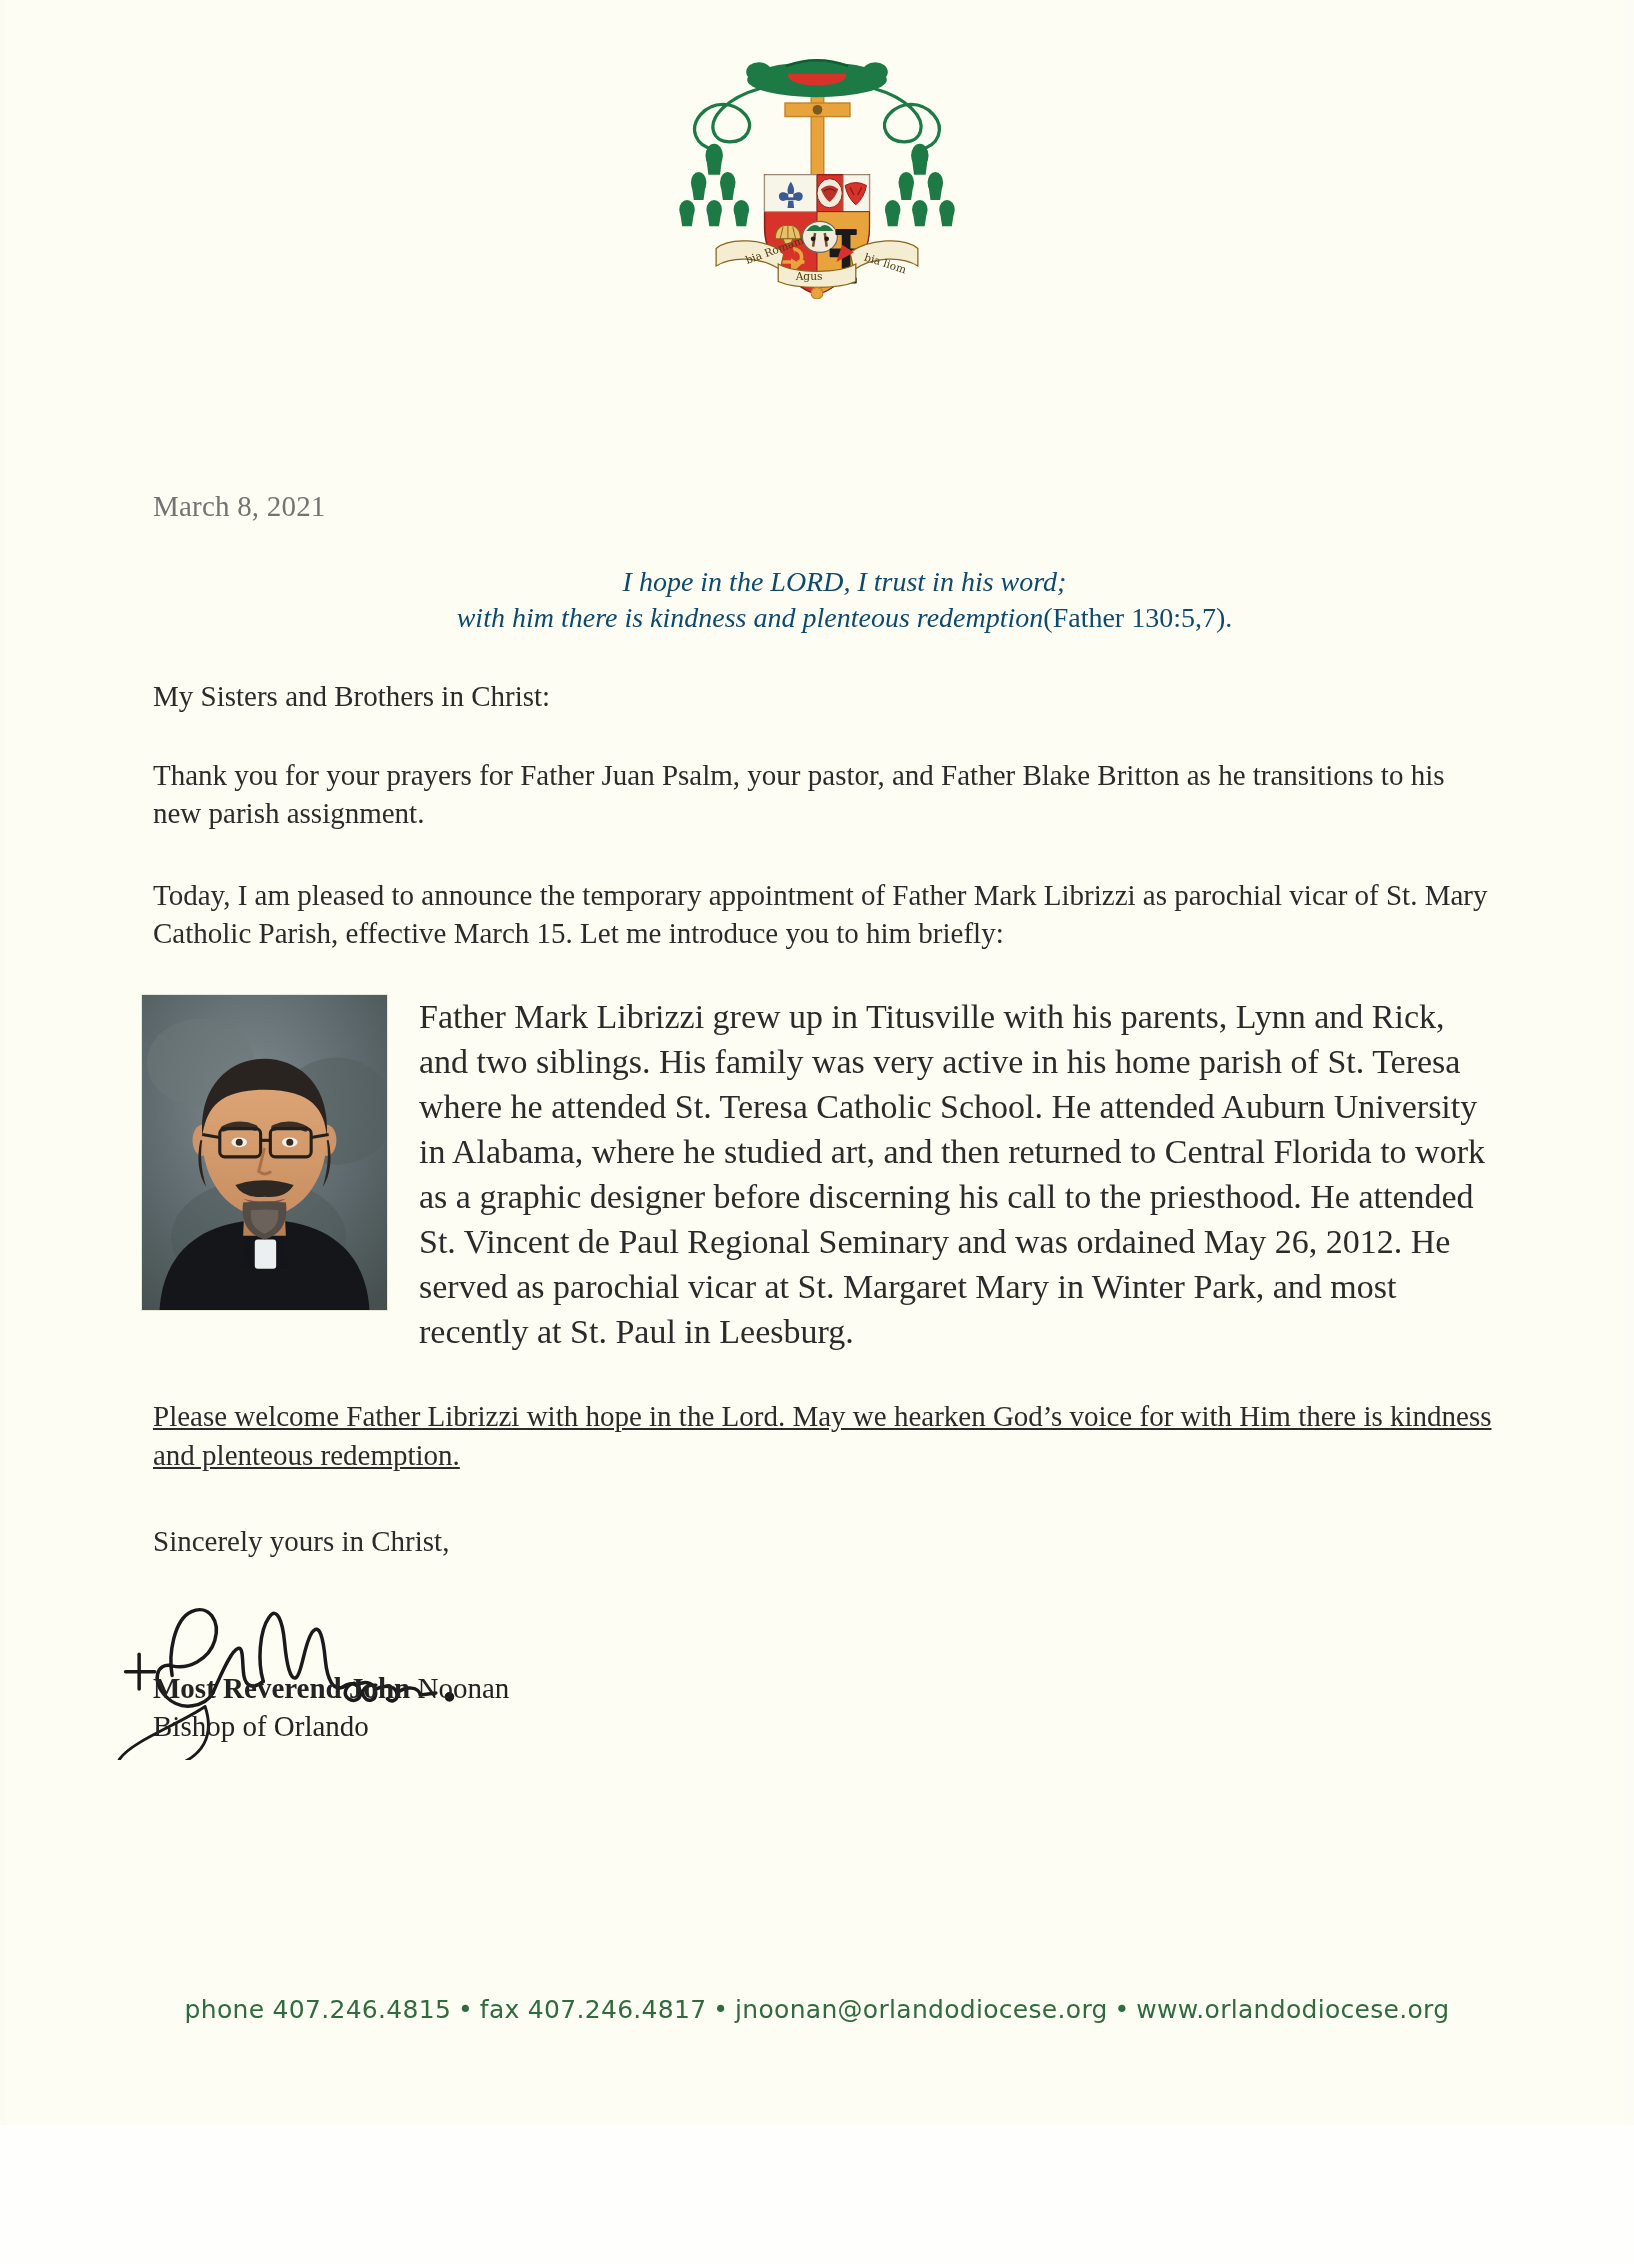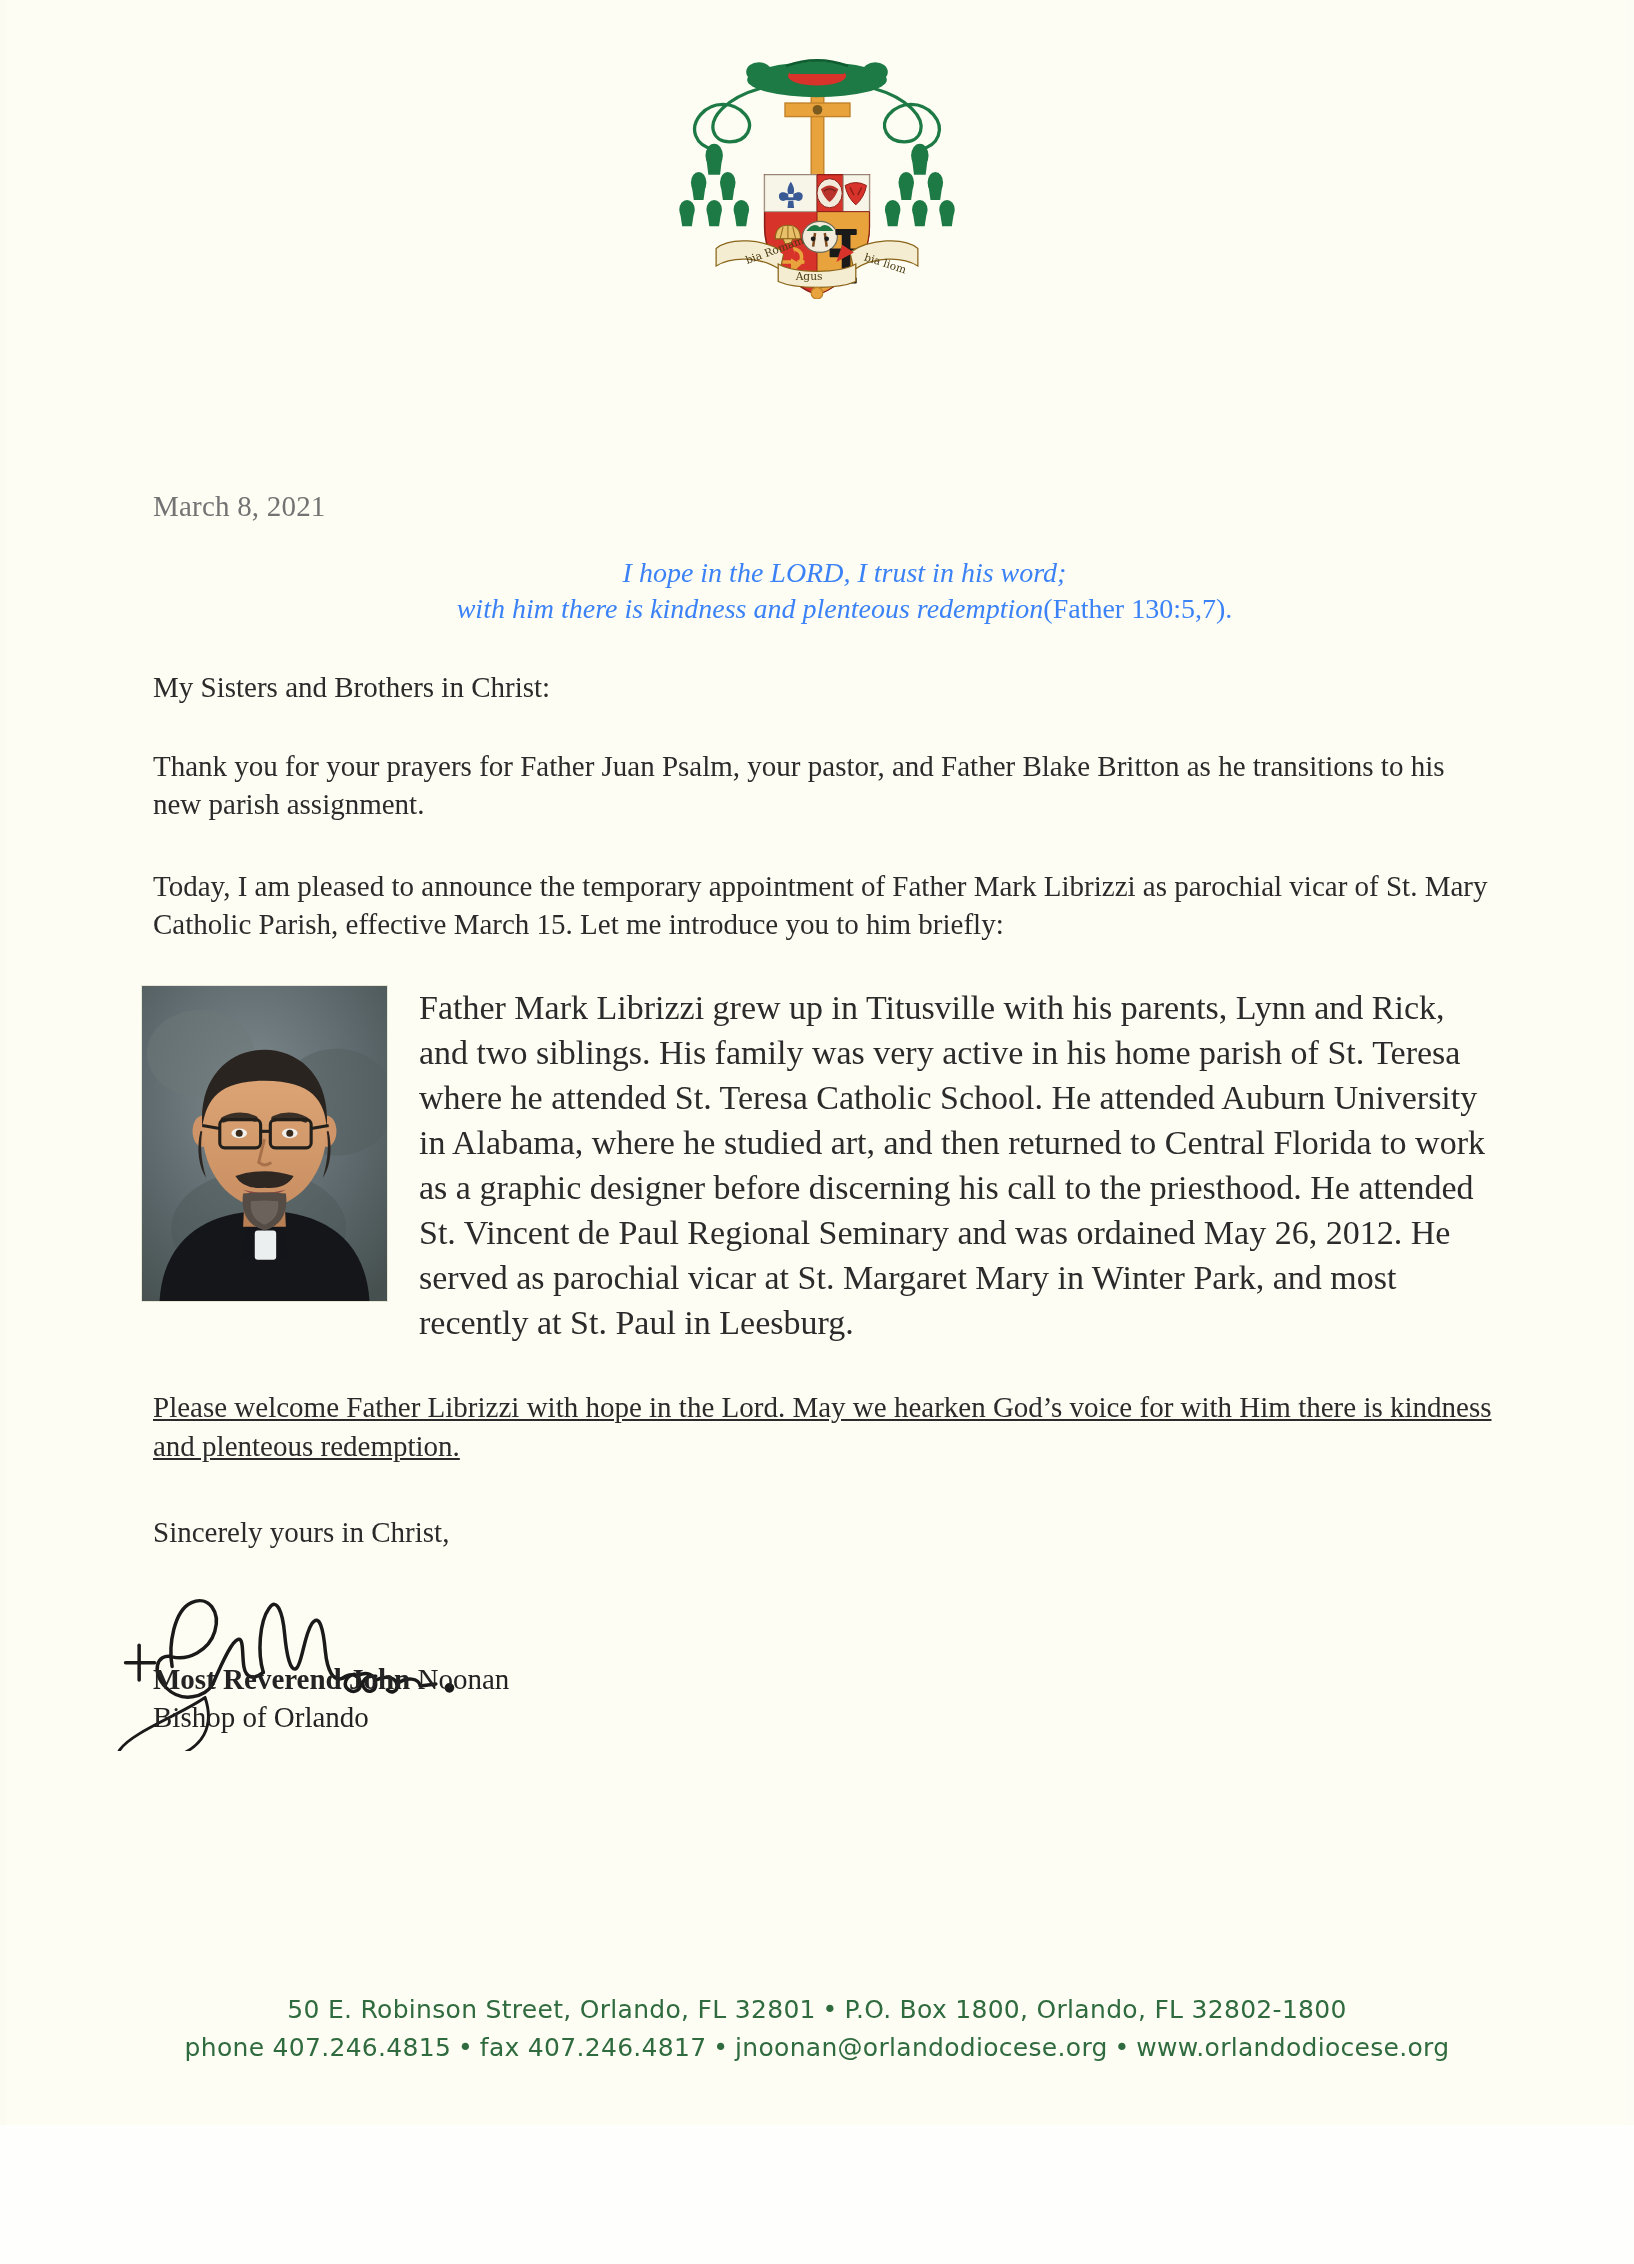"I hope in the LORD," .verse { color: #3b82f6 -> #0c4a6e; margin-top: 32px -> 41px }
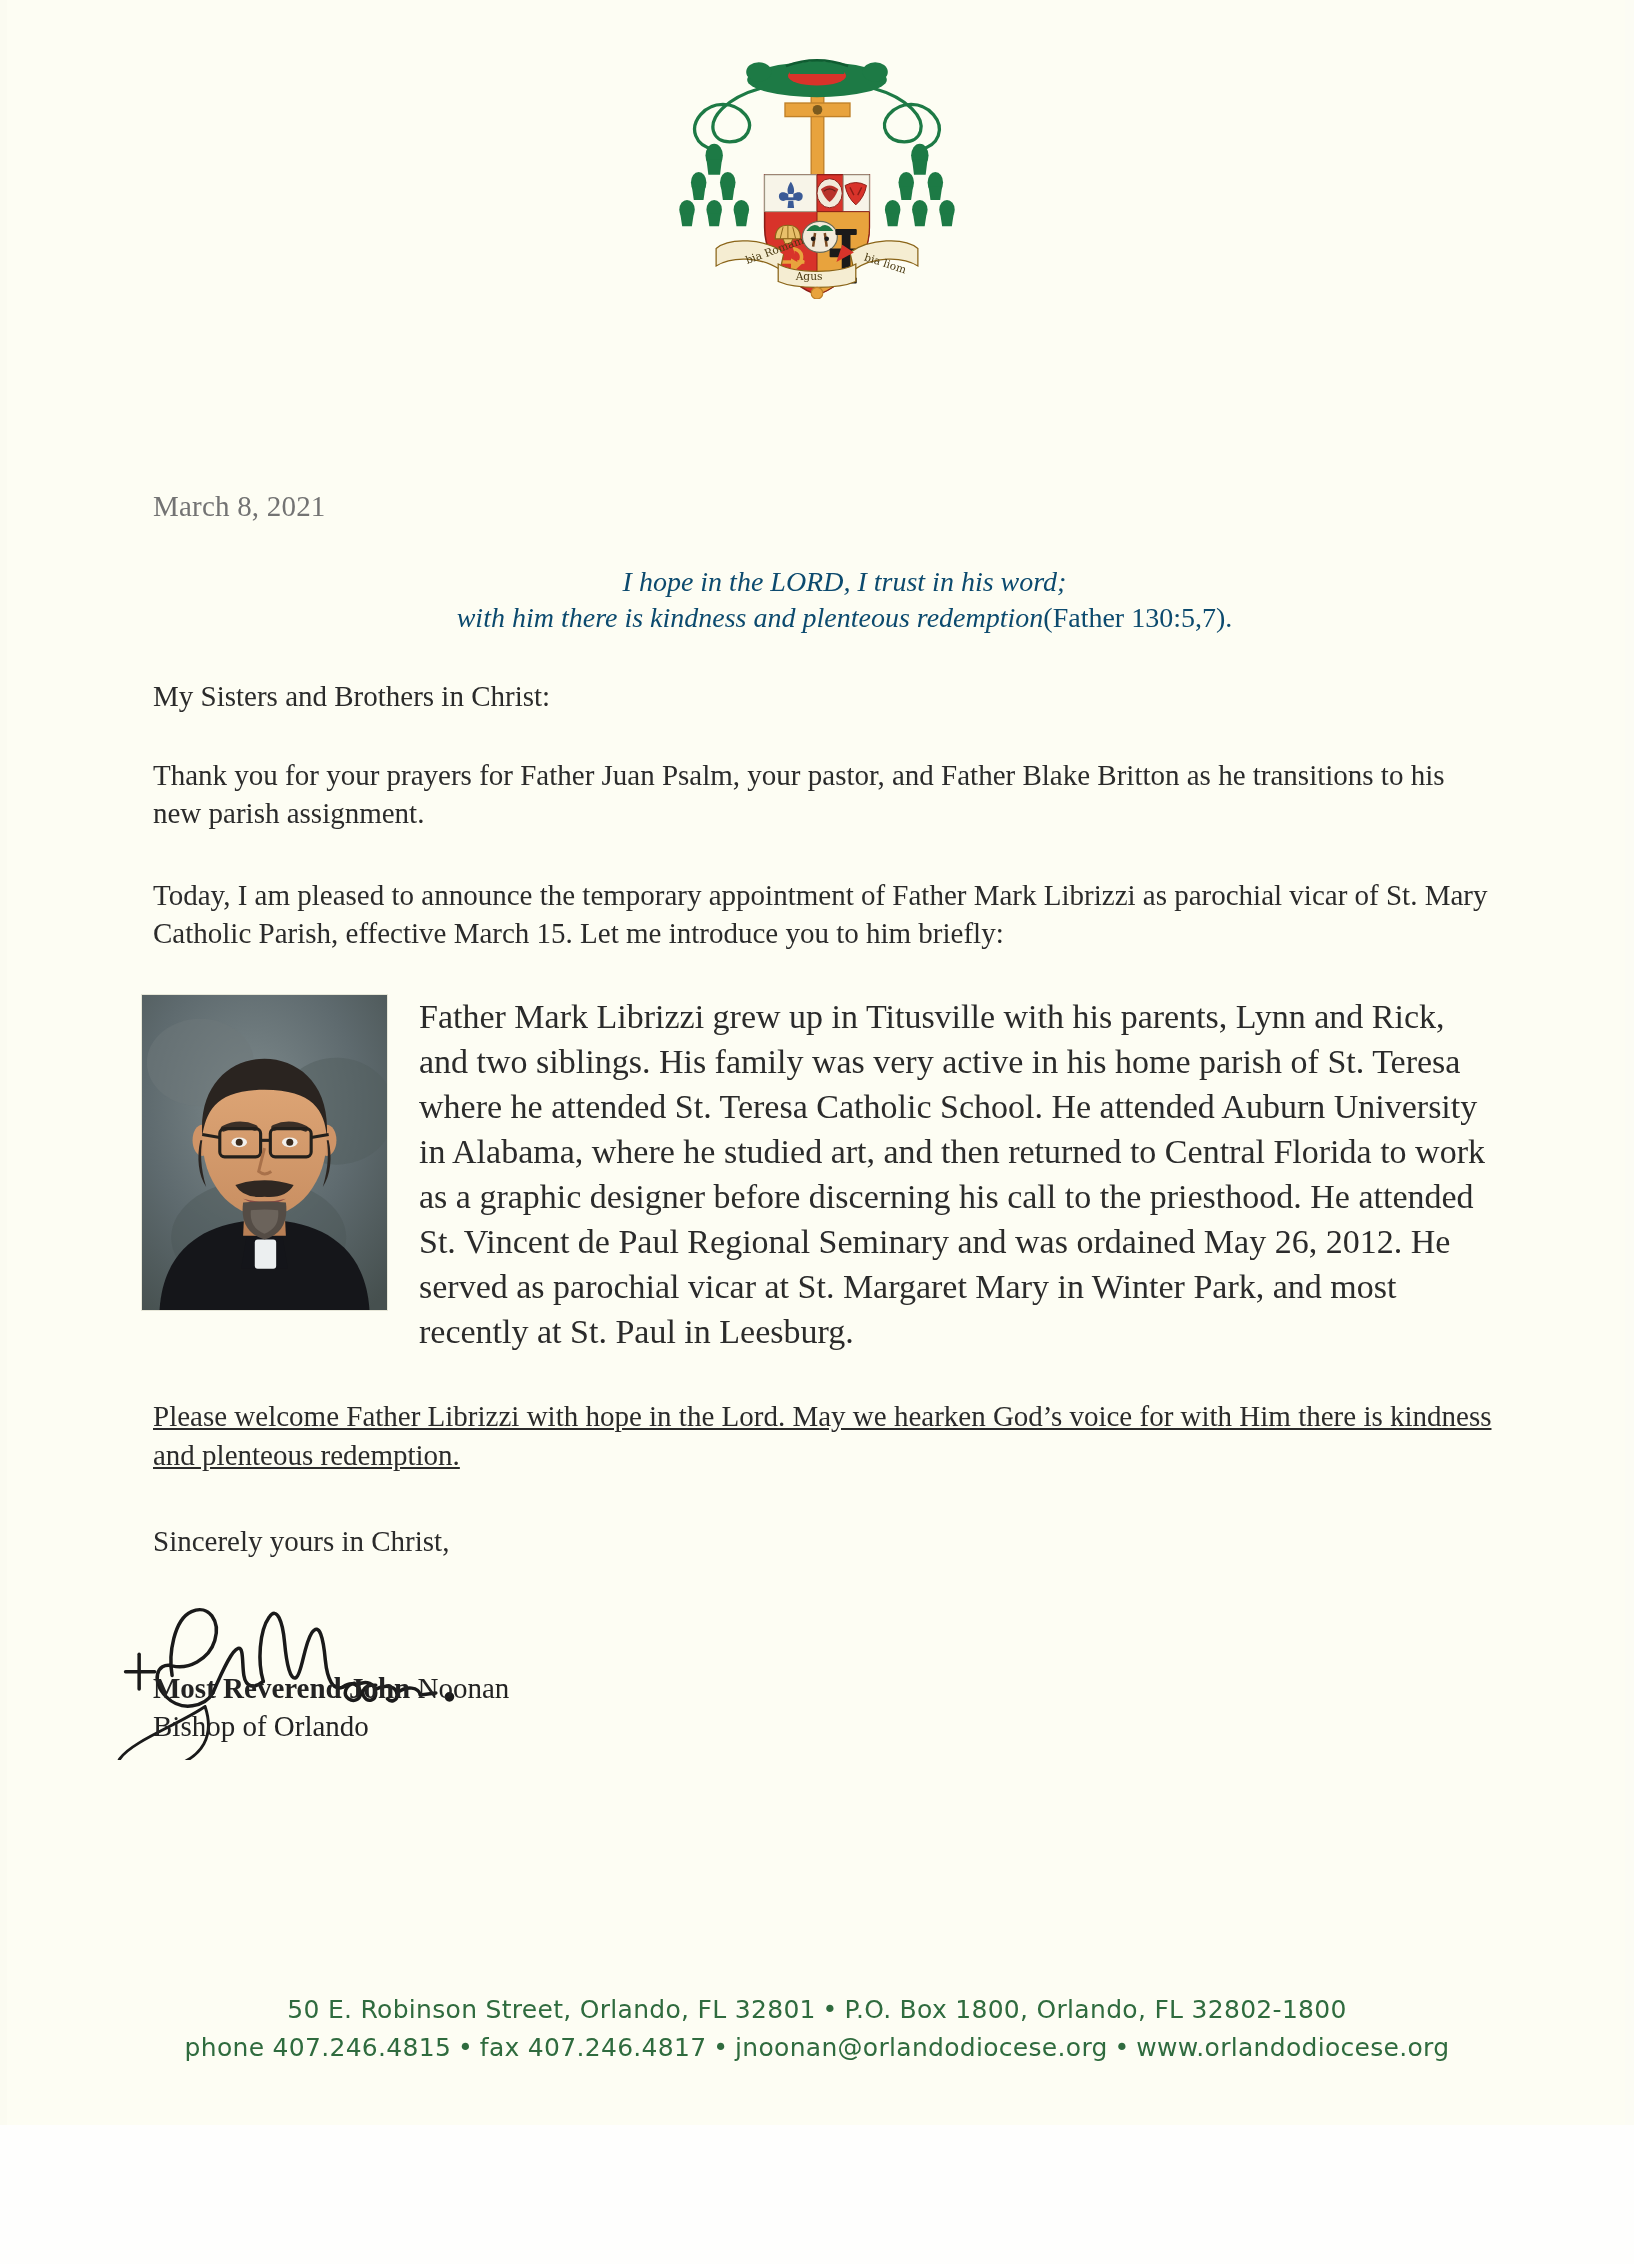"50 E. Robinson Street, Orlando," div.footer-line { html: <div> <span>50 E. Robinson Street, Orlando, FL 32801</span><span>•</span><span>P.O. Box 1800, Orlando, FL 32802-1800</span> </div> -> none }
